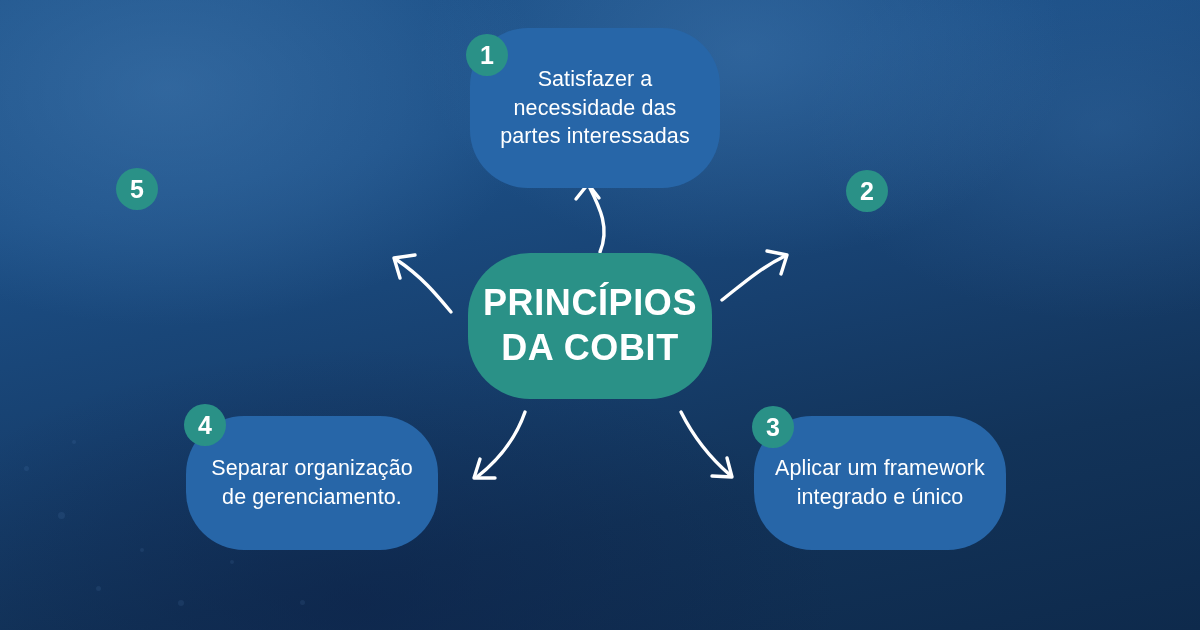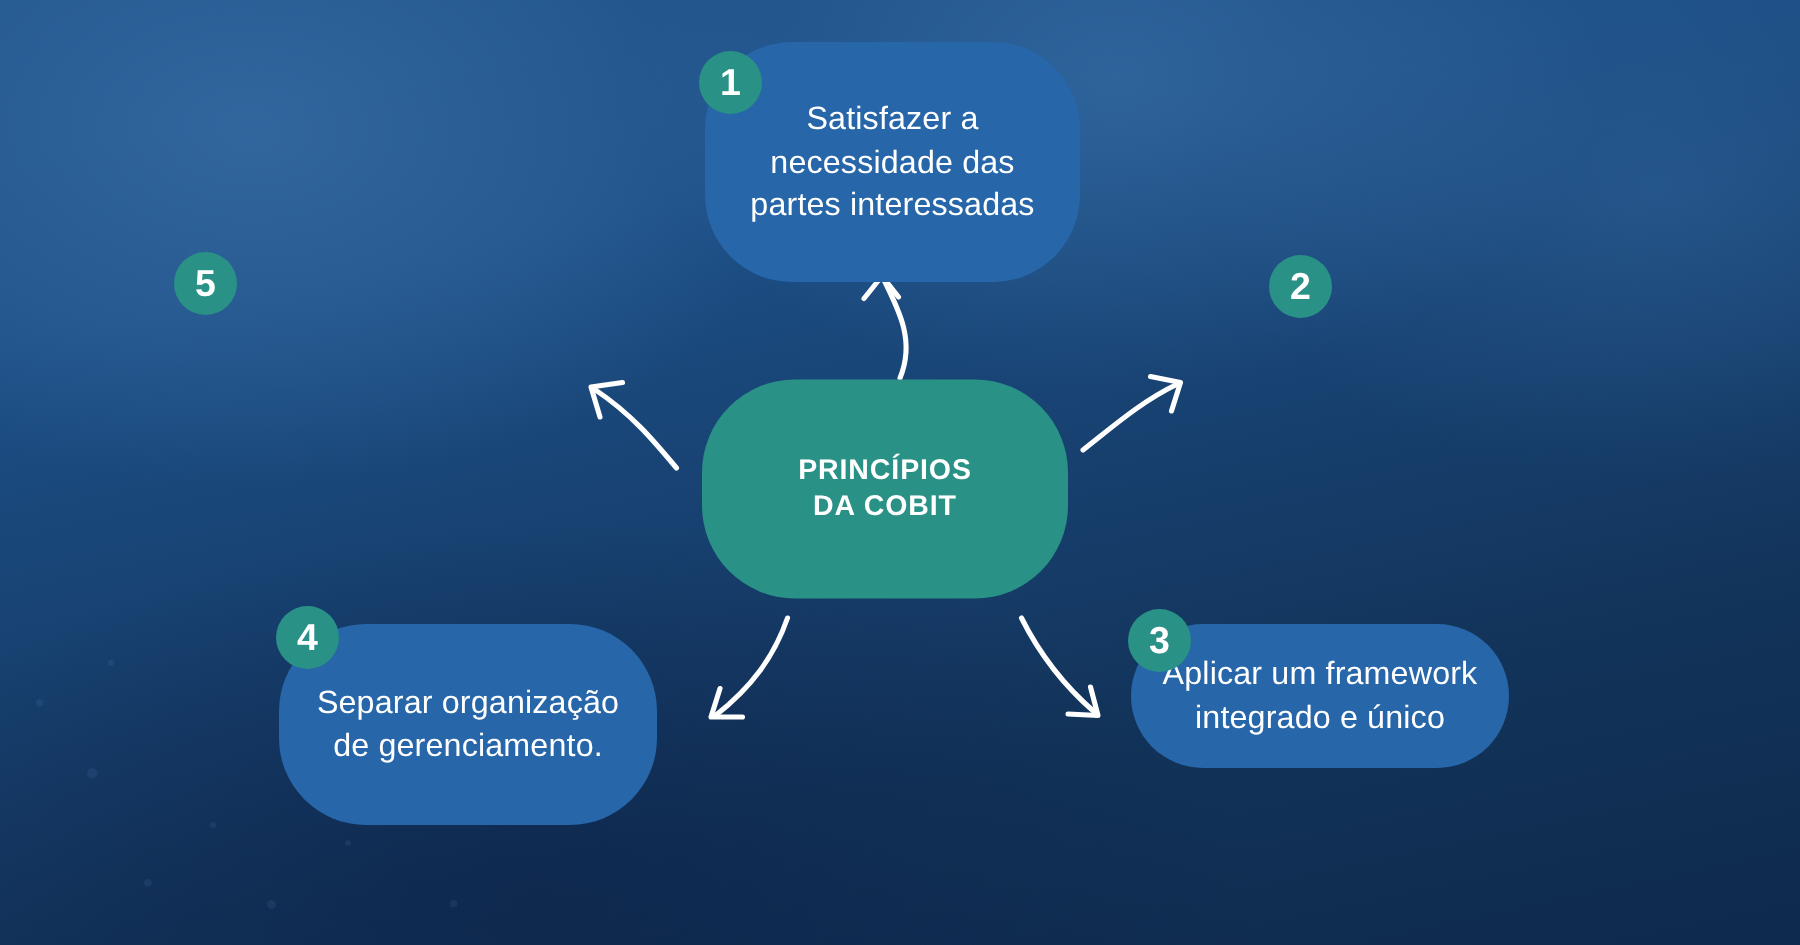"PRINCÍPIOS" #hub .hub-text { font-size: 19px -> 36px }
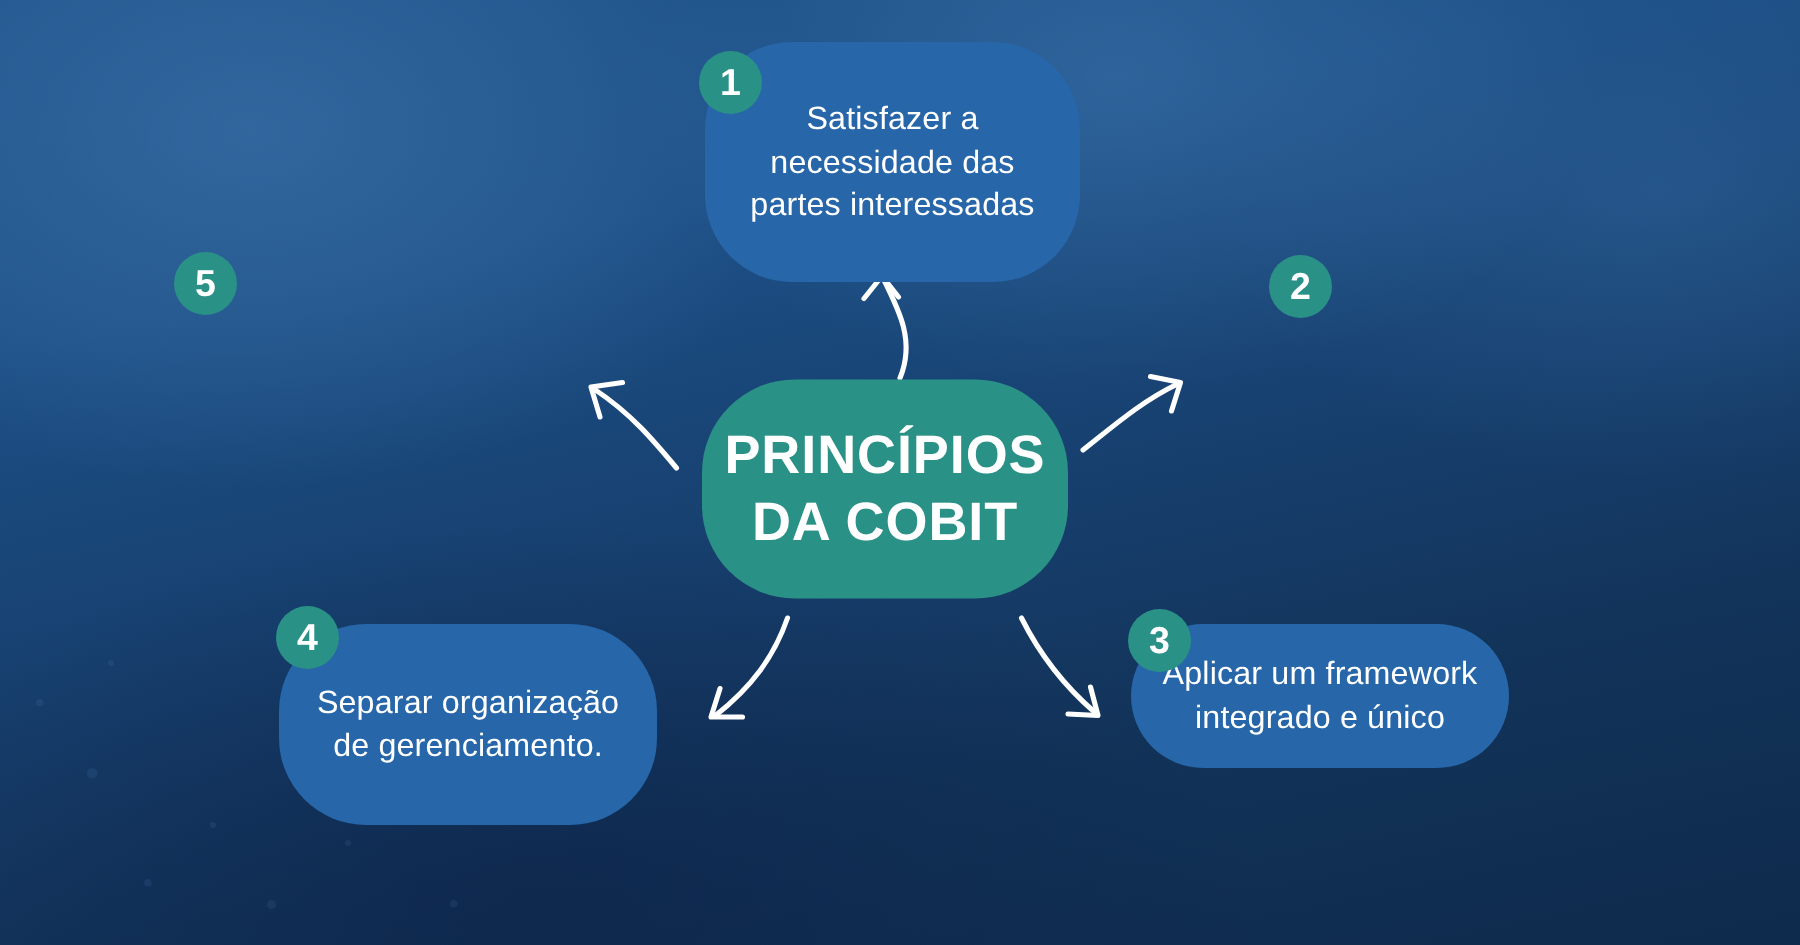"Aplicar um framework" #card-3 { height: 96px -> 134px }
